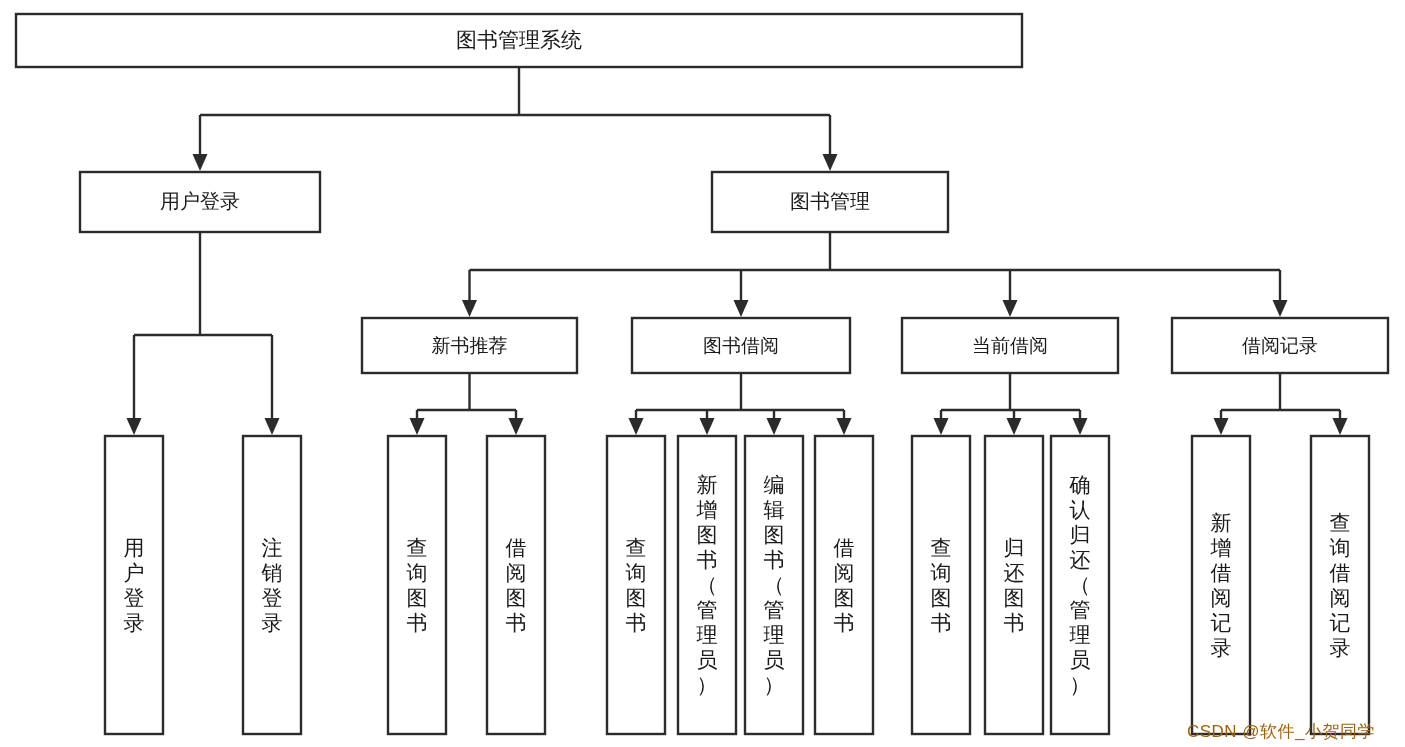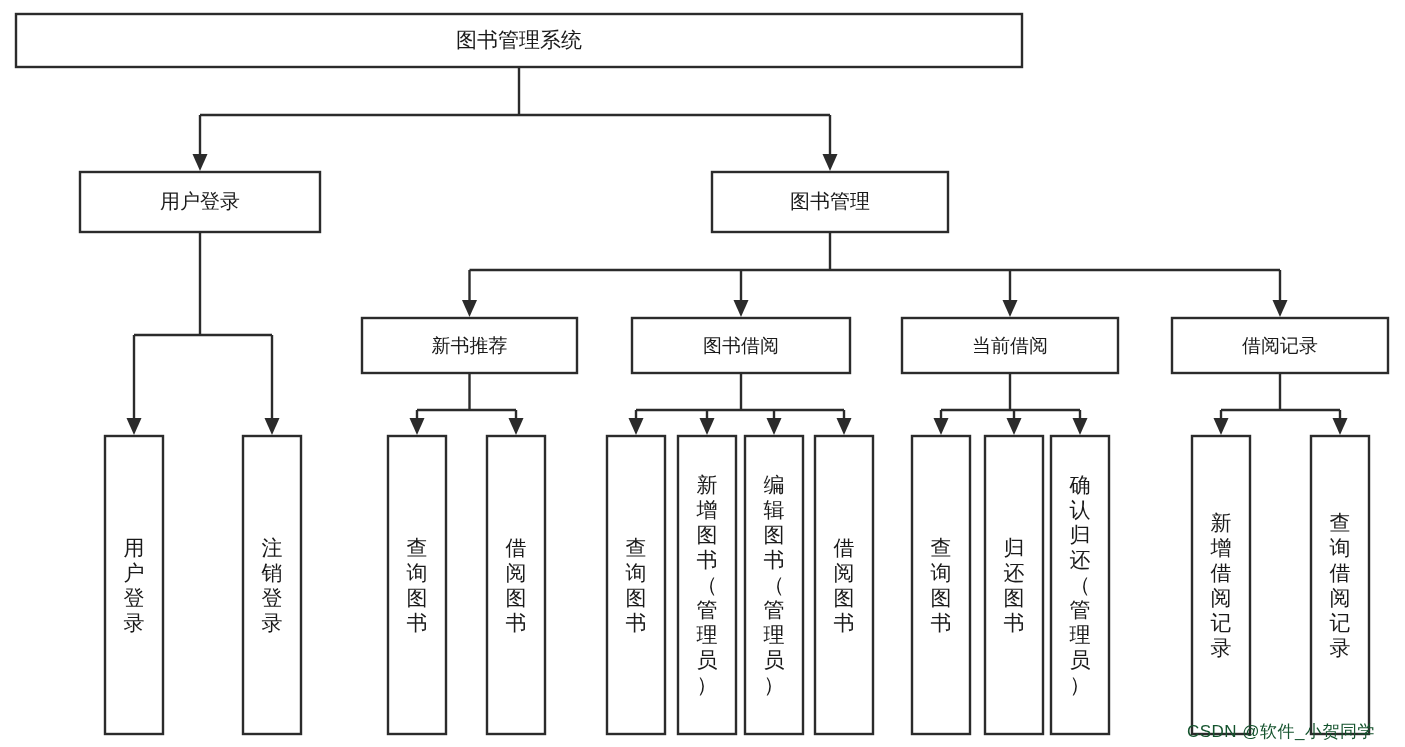"CSDN @软件_小贺同学" .watermark { color: #14532d -> #a16207 }
